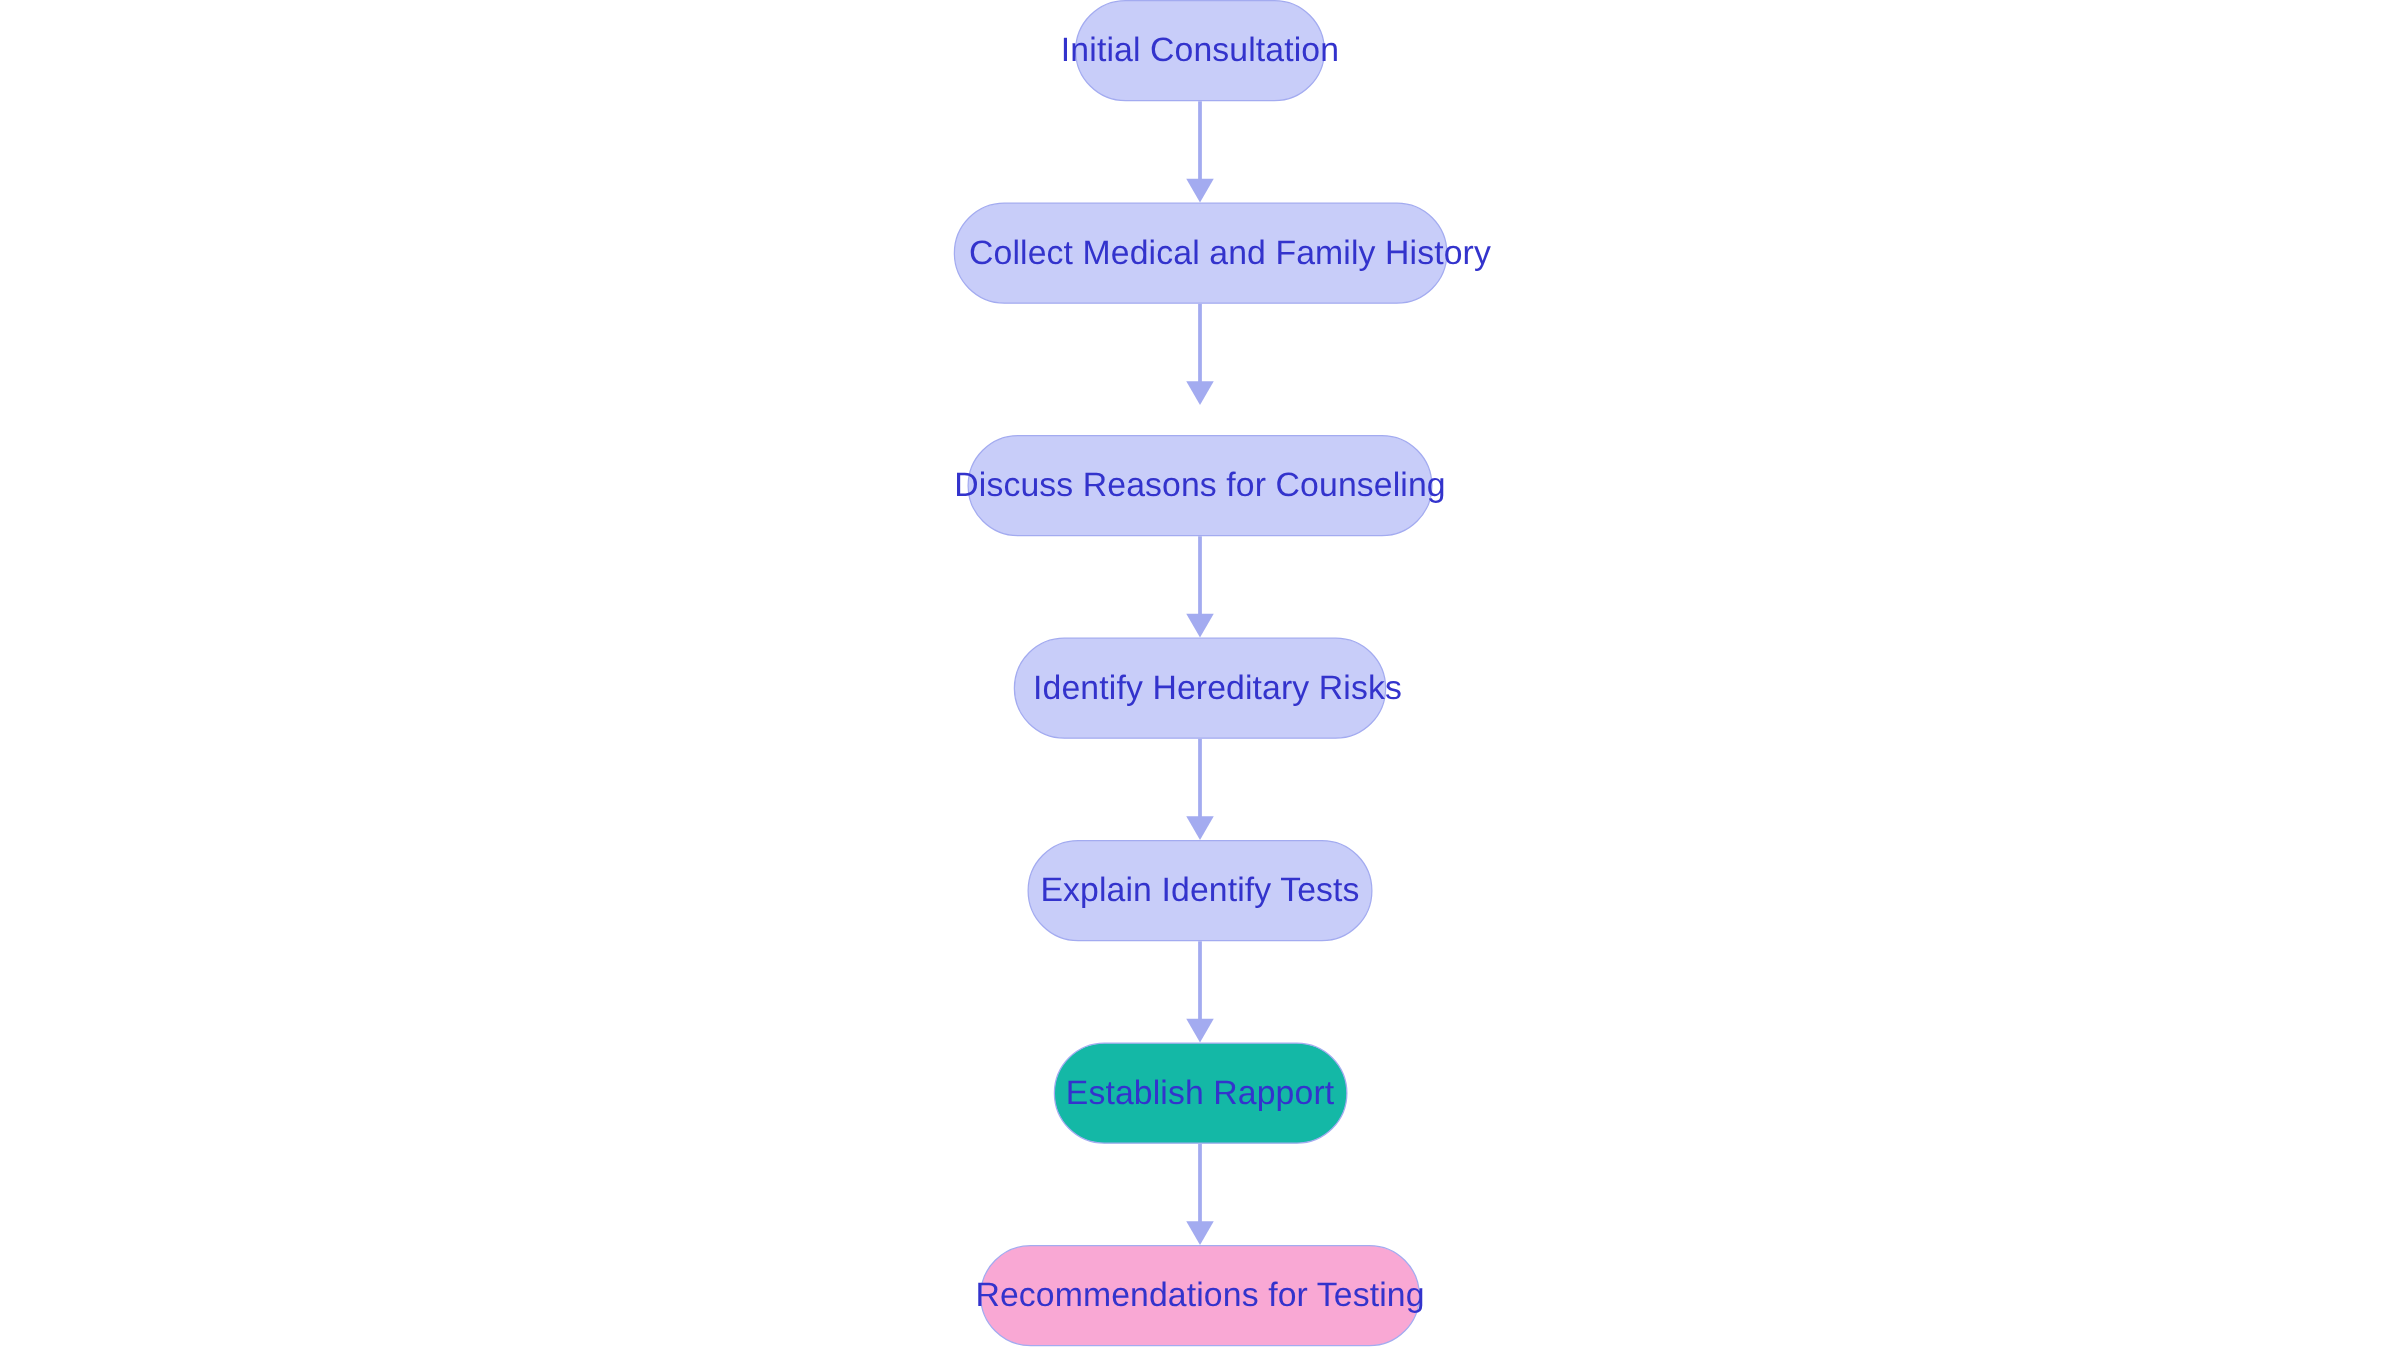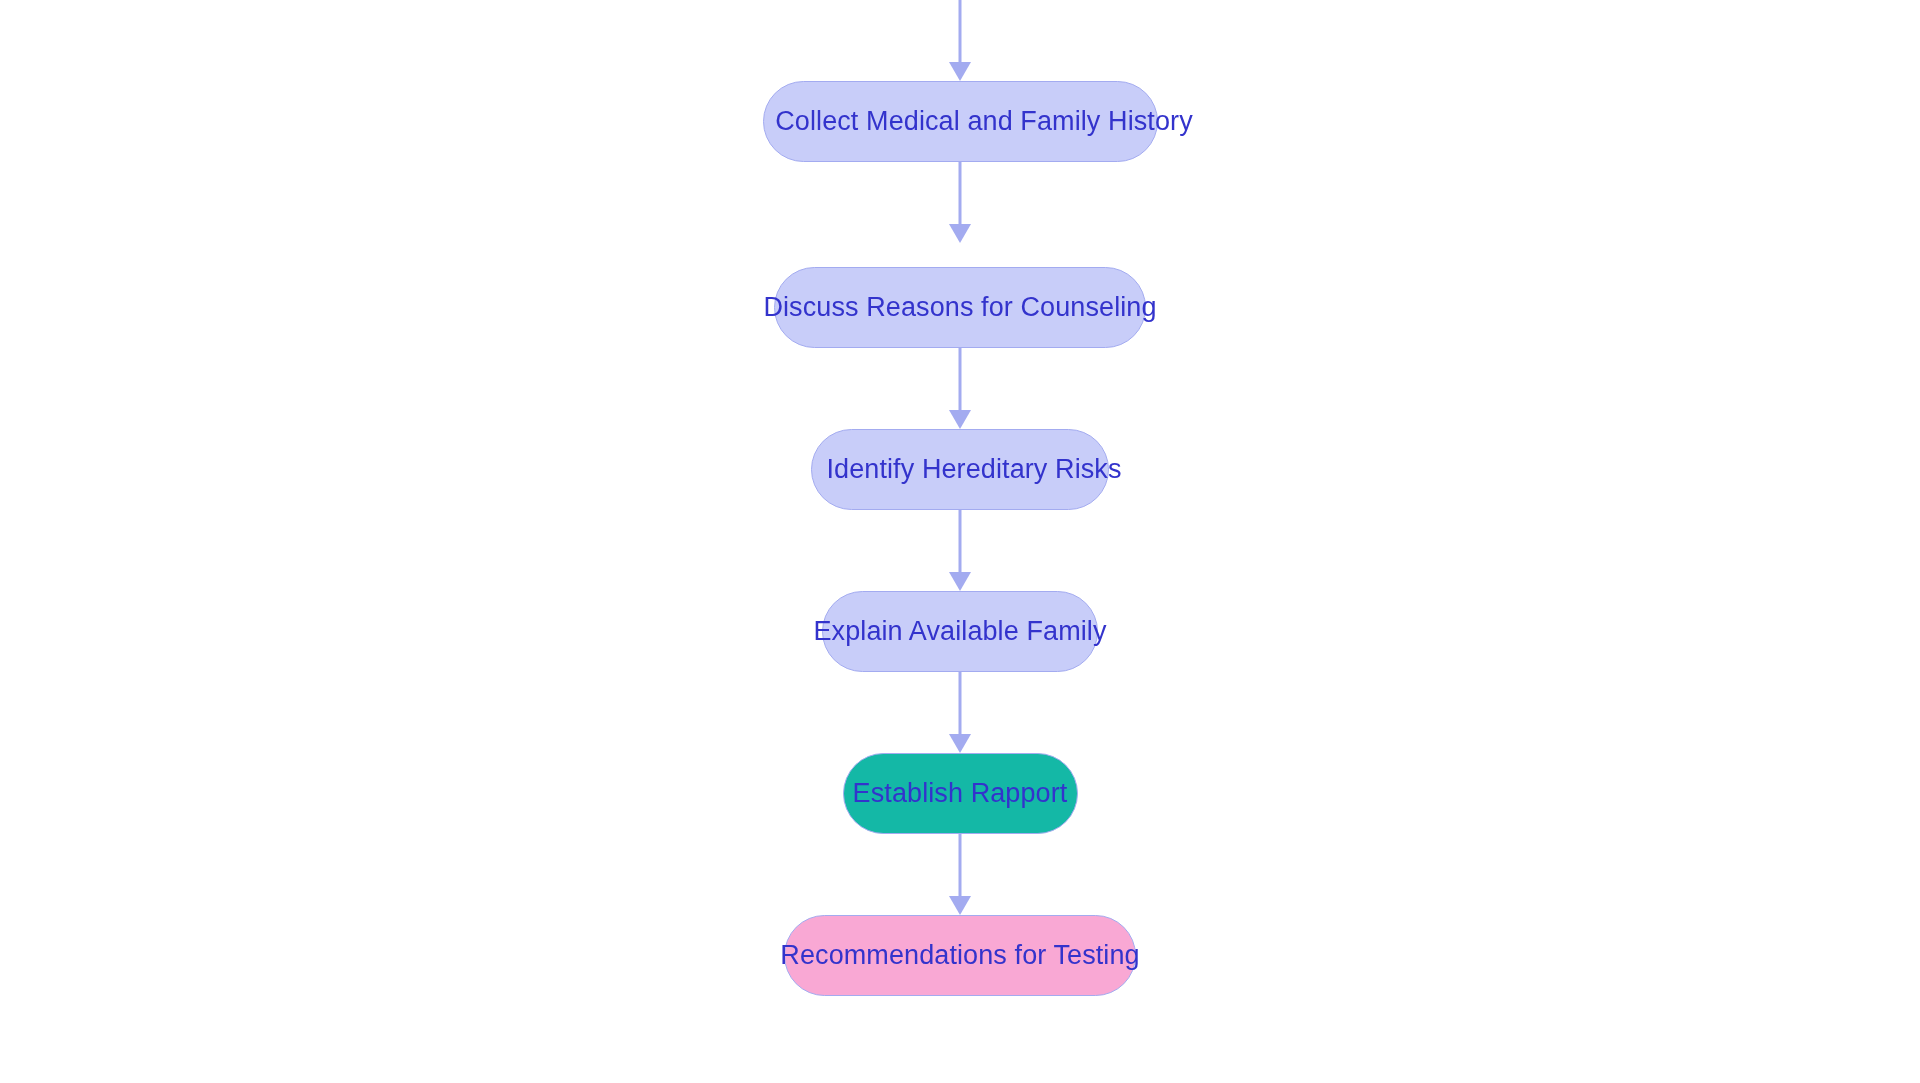"Initial Consultation" div.flow-node { html: none -> <div> <span>Initial Consultation</span> </div> }
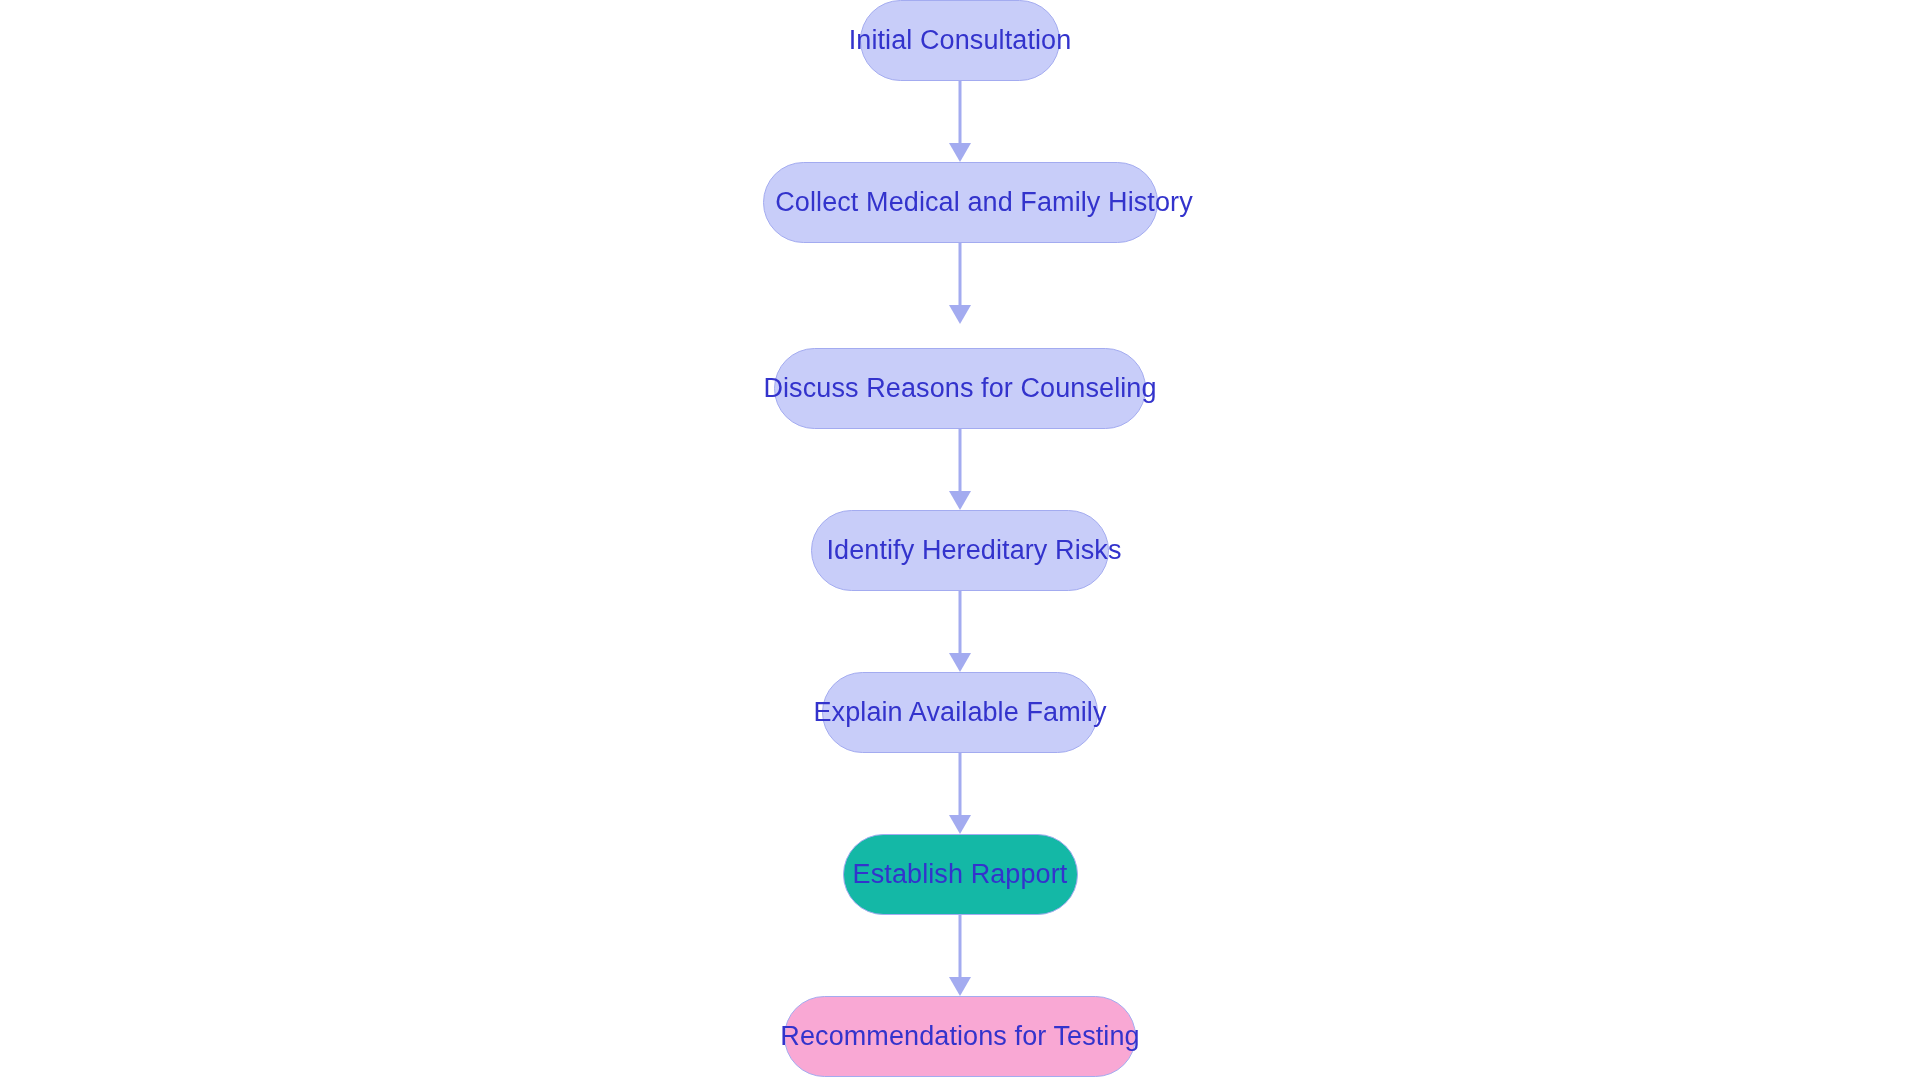"Explain Available Family" span.flow-node-label { text: Available Family -> Identify Tests }
